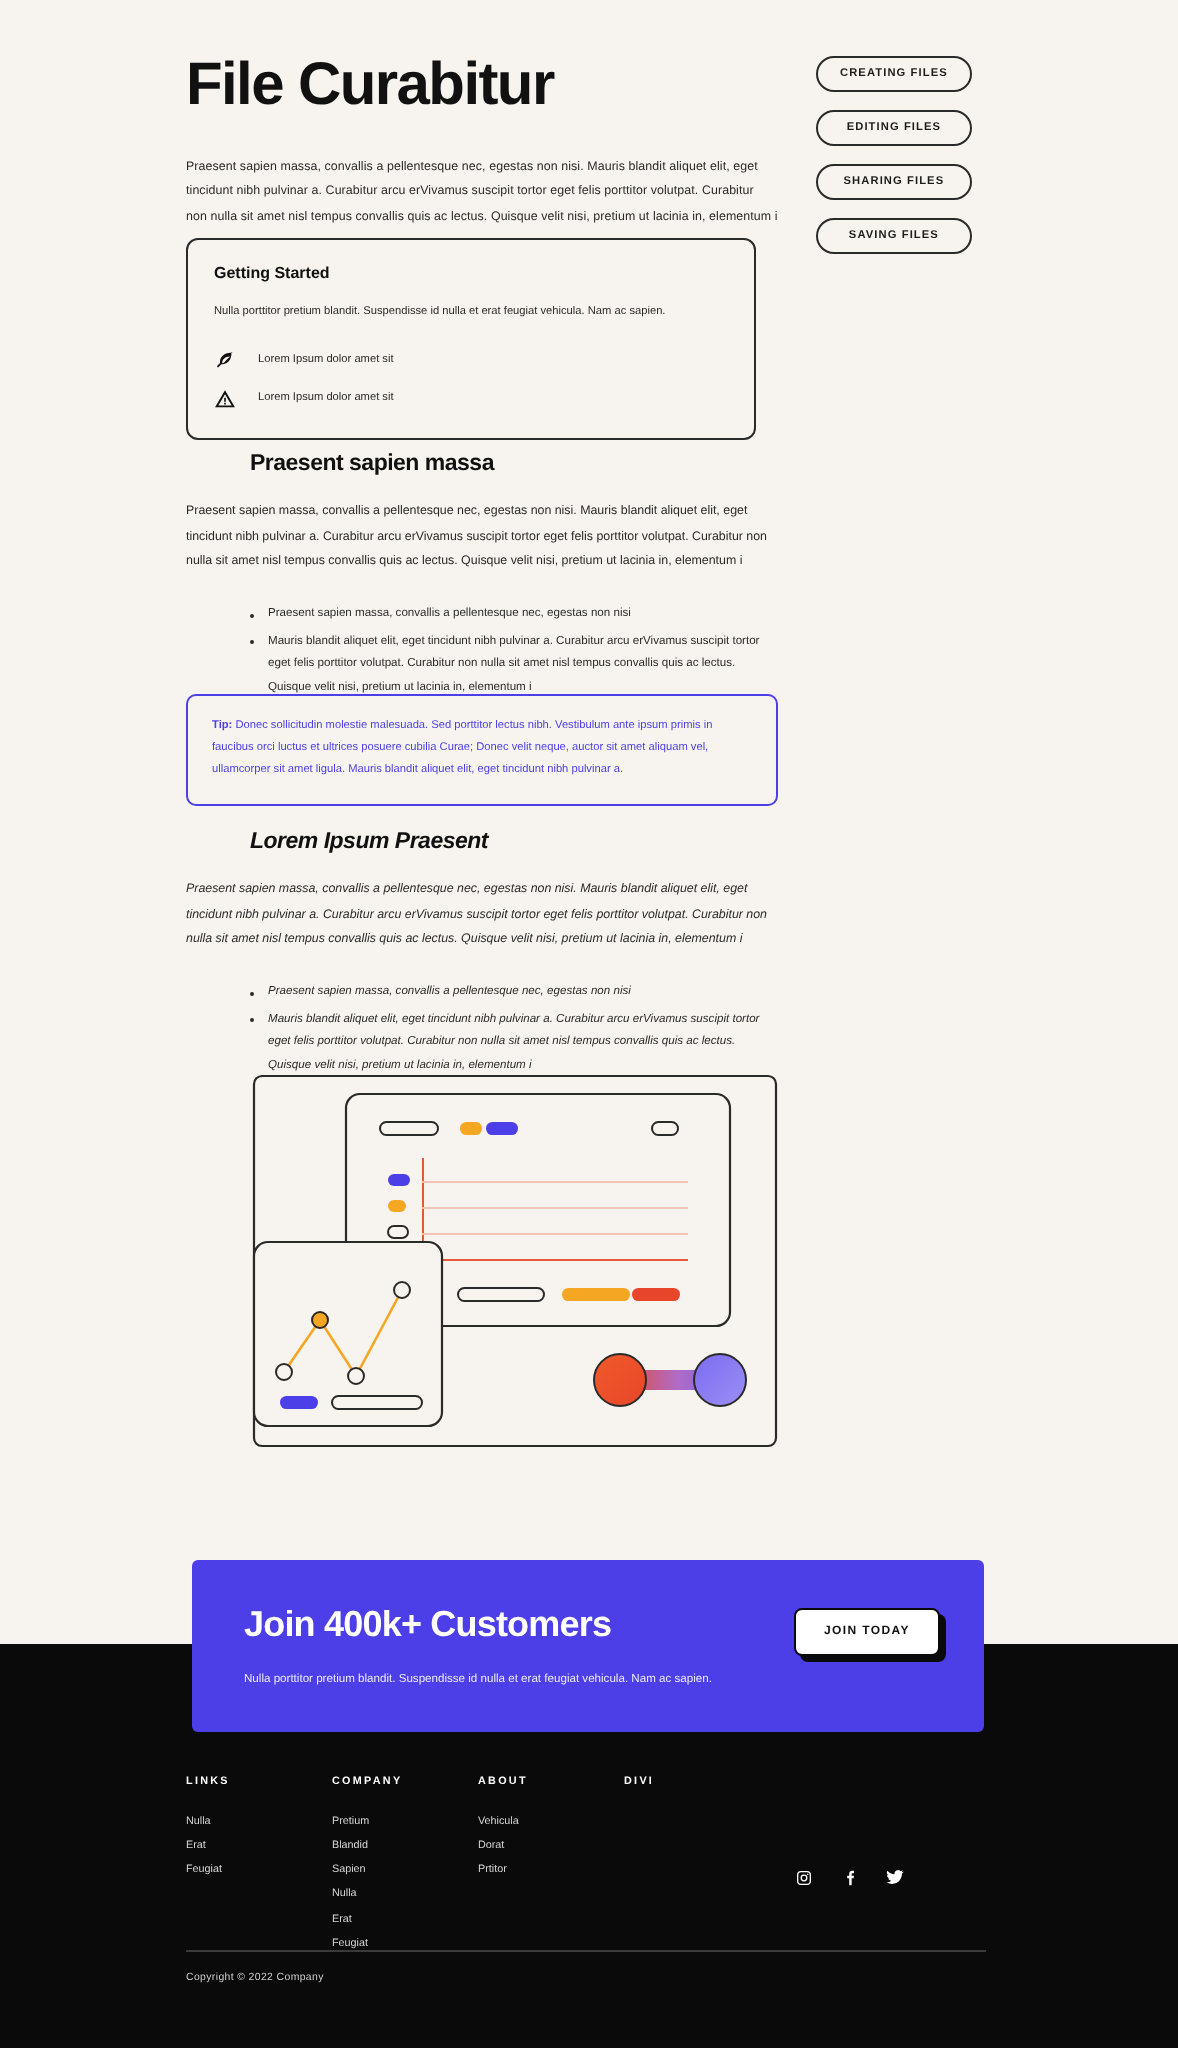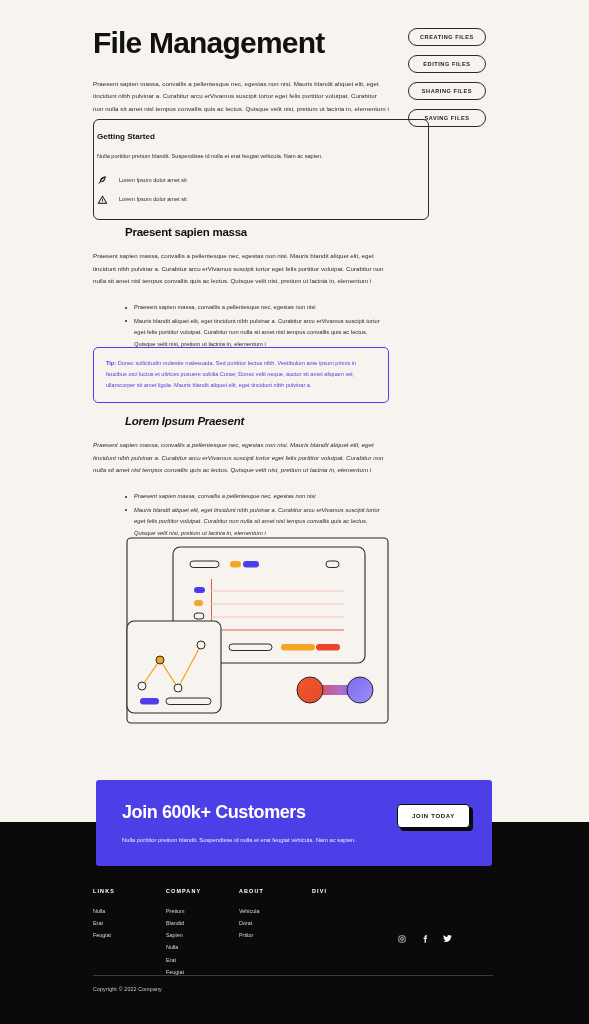"File Management" h1.page-title { text: Management -> Curabitur }
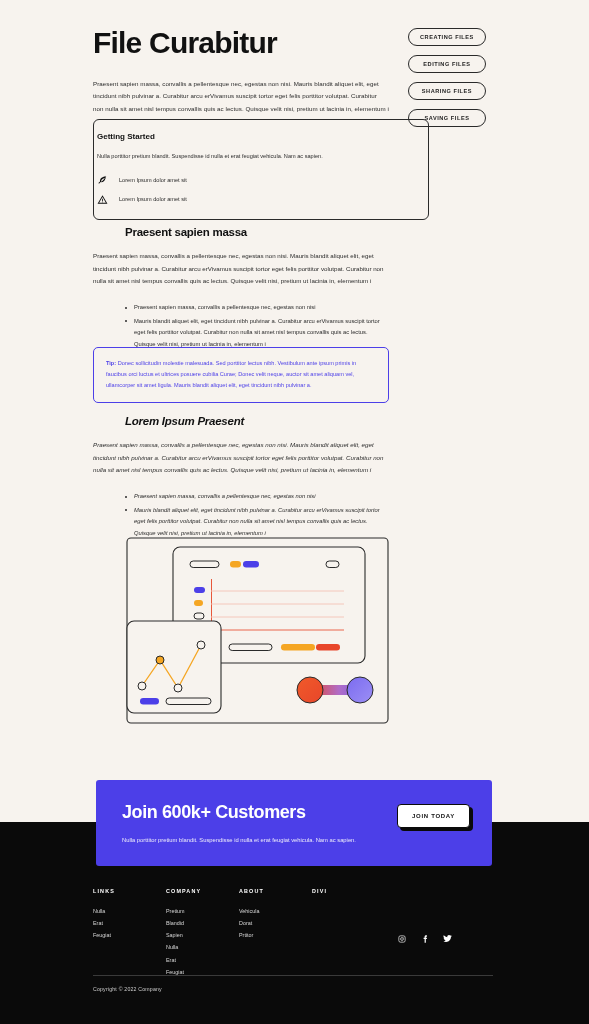"Getting Started" .gs-card { padding: 12px 13px 14px 3px -> 12px 13px 14px 13px; width: 336px -> 285px }
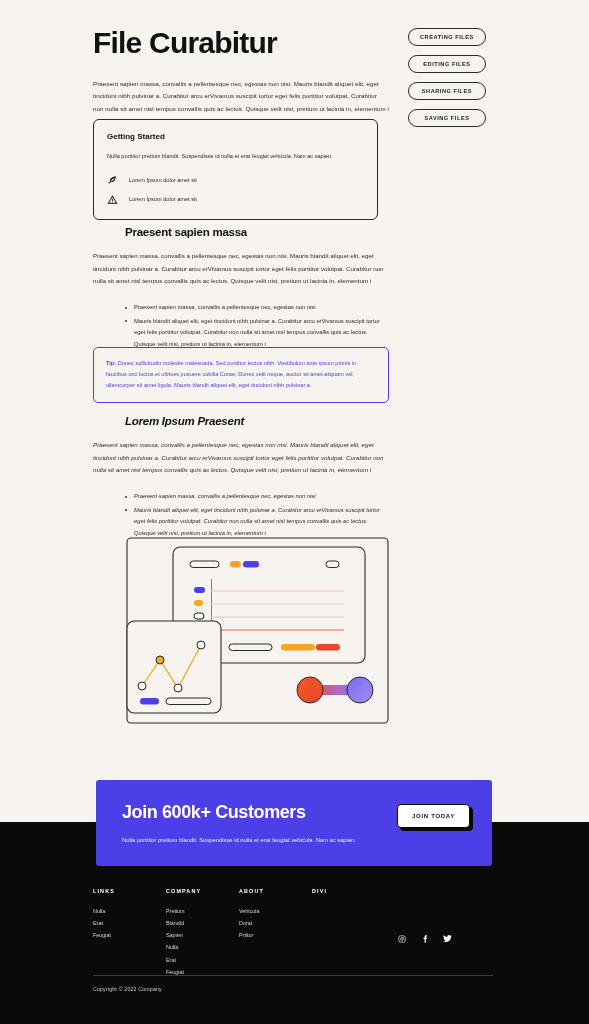"Join 600k+ Customers" div.cta-title { text: 600k+ -> 400k+ }
